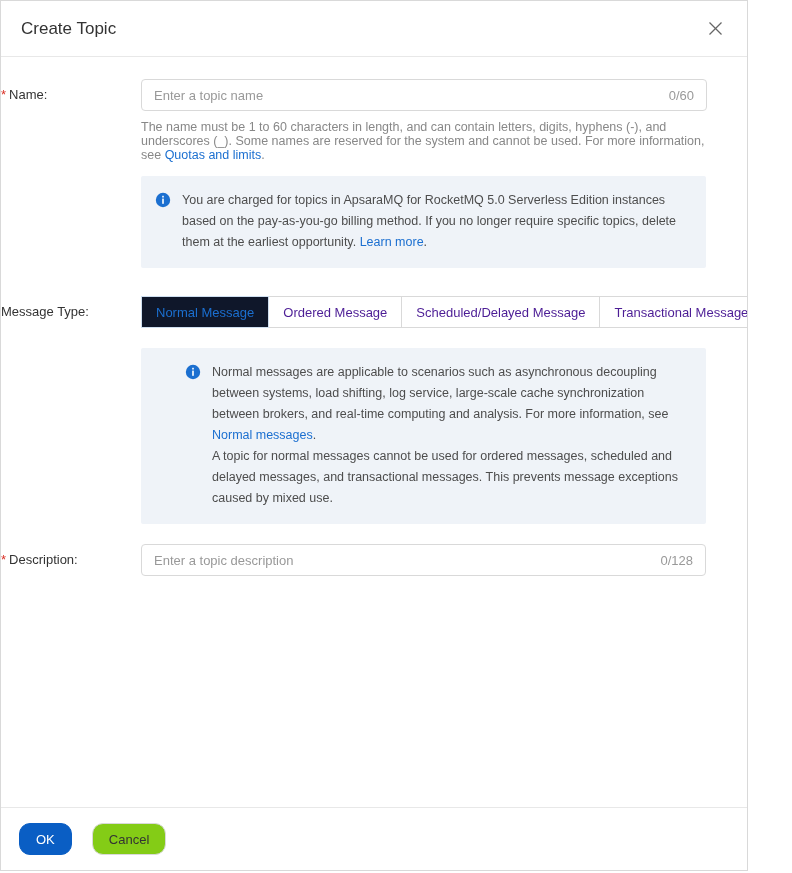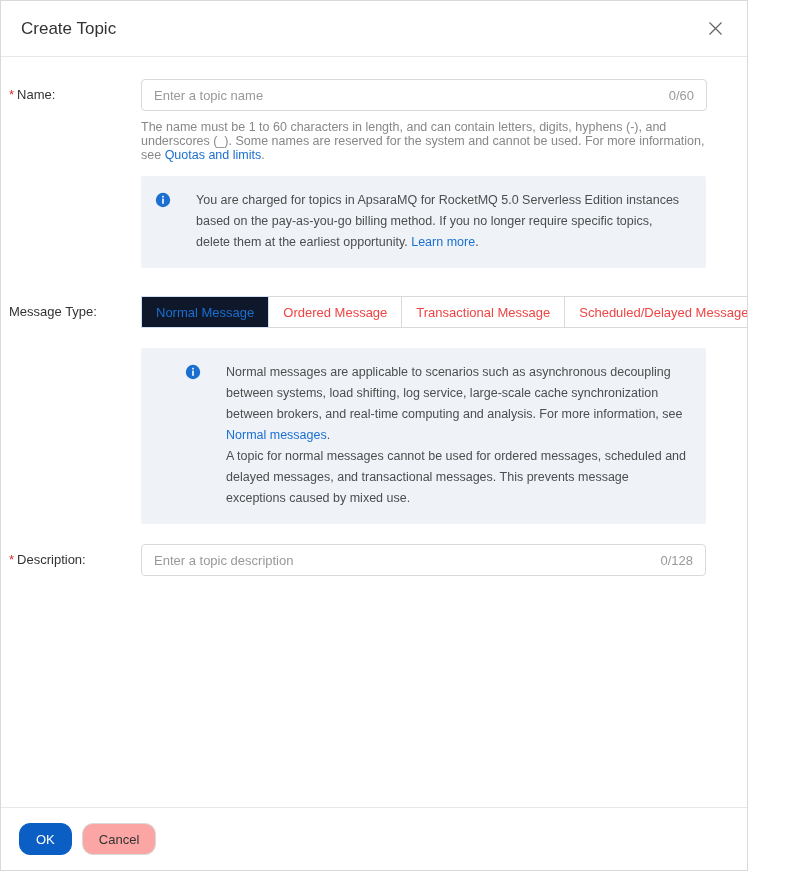"* Name:" .form-label { padding-left: 8px -> 0 }
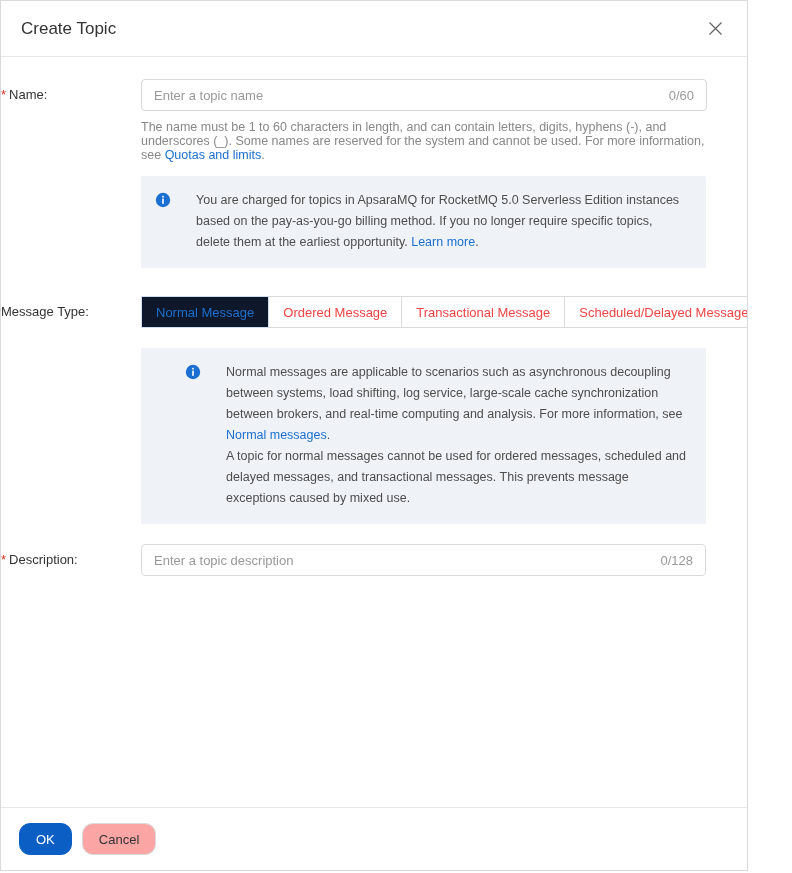"You are charged for topics" .info-text { margin-left: 14px -> none }
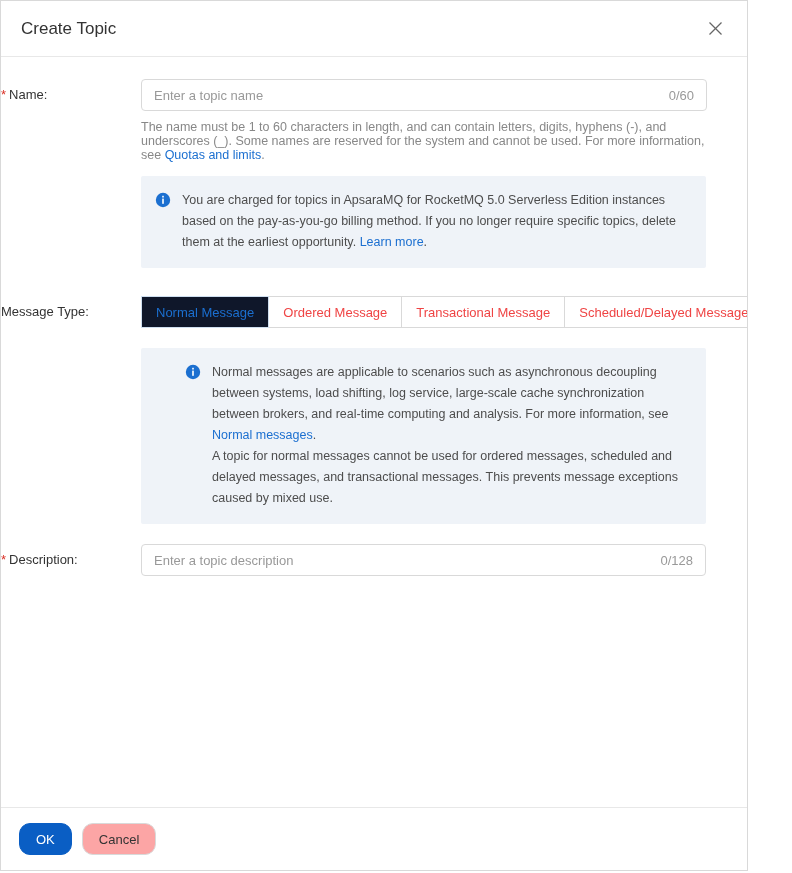"Ordered Message" .tab { color: #ef4444 -> #4c1d95 }
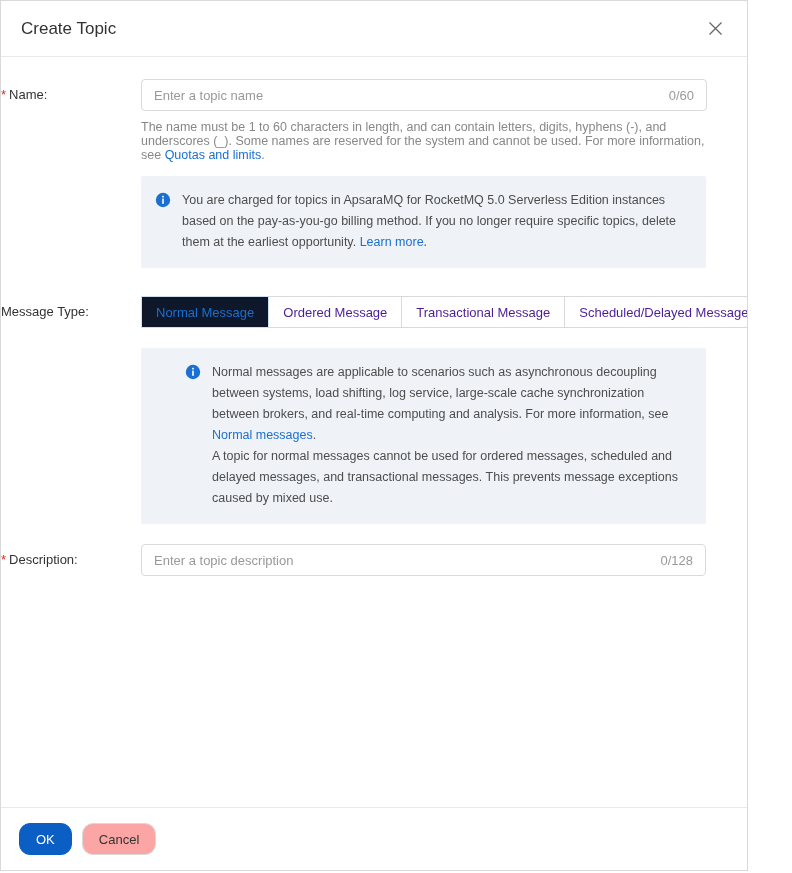"Transactional Message" div.tab { order: before "Scheduled/Delayed Message" -> after "Scheduled/Delayed Message" }
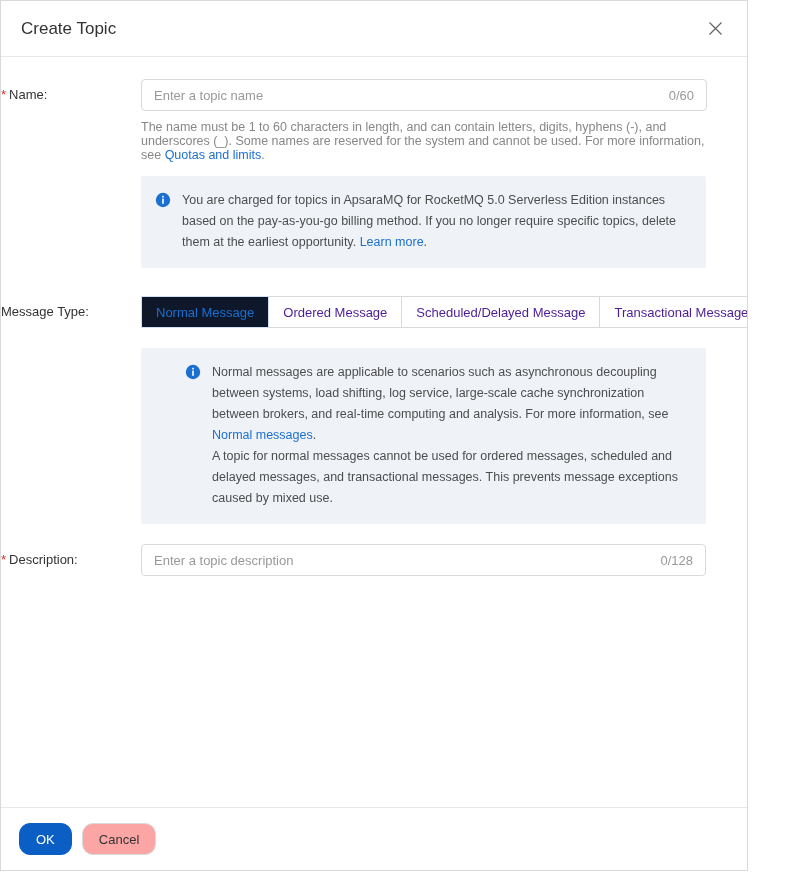"Cancel" .btn-default { background: #fca5a5 -> #84cc16; margin-left: 10px -> 20px }
